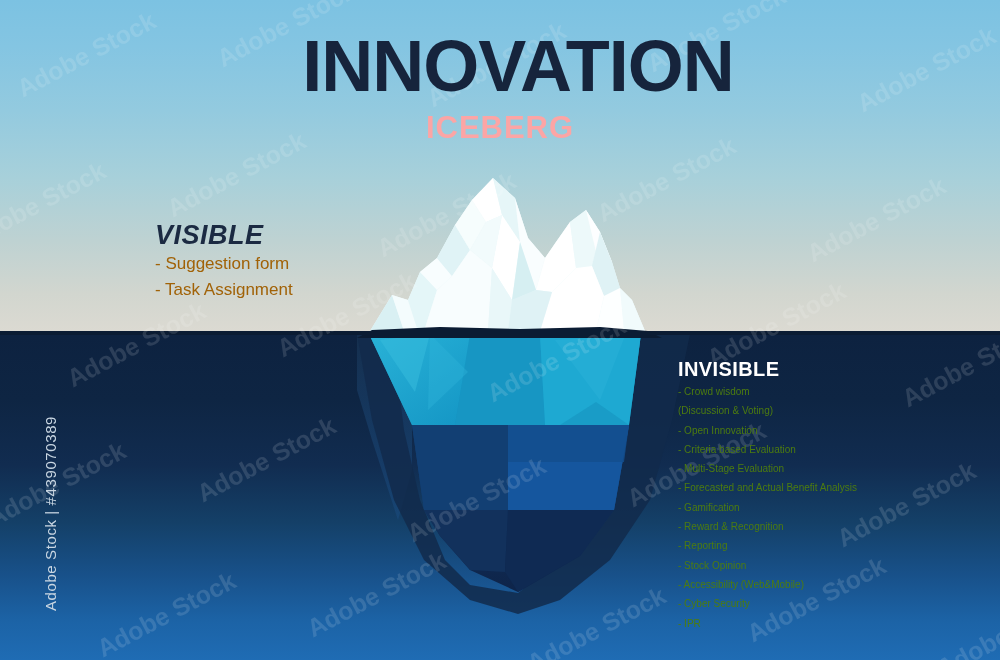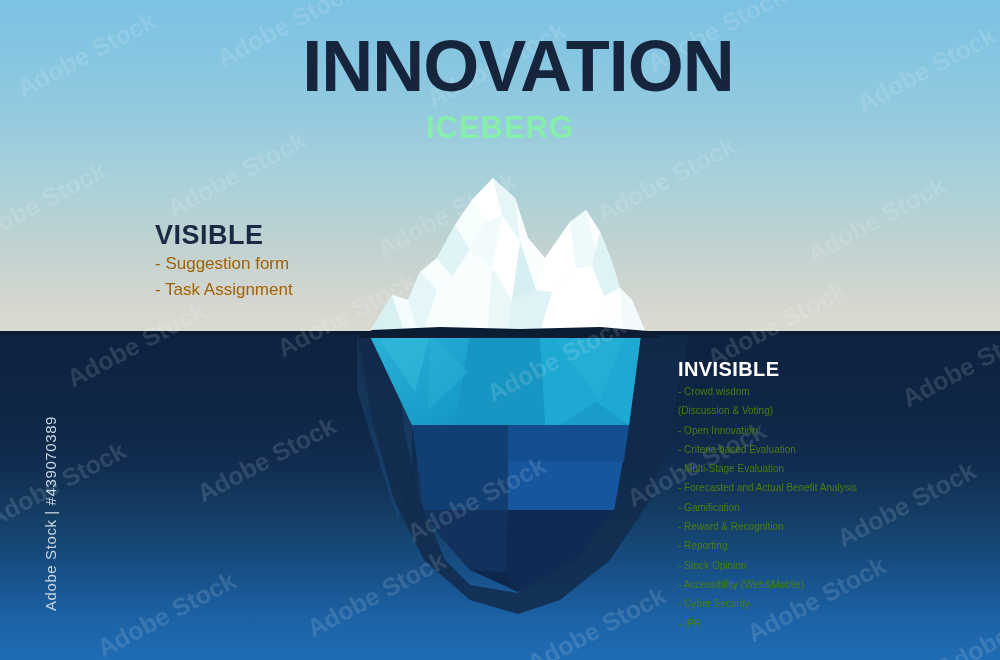"ICEBERG" .subtitle { color: #86efac -> #fca5a5 }
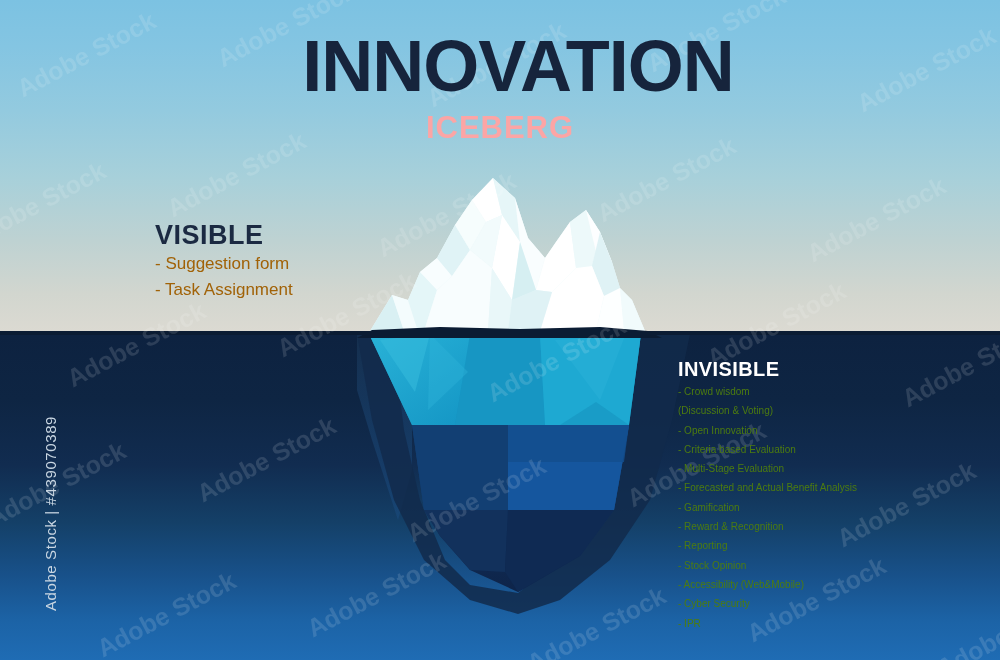"VISIBLE" .visible-block .head { font-style: none -> italic }
